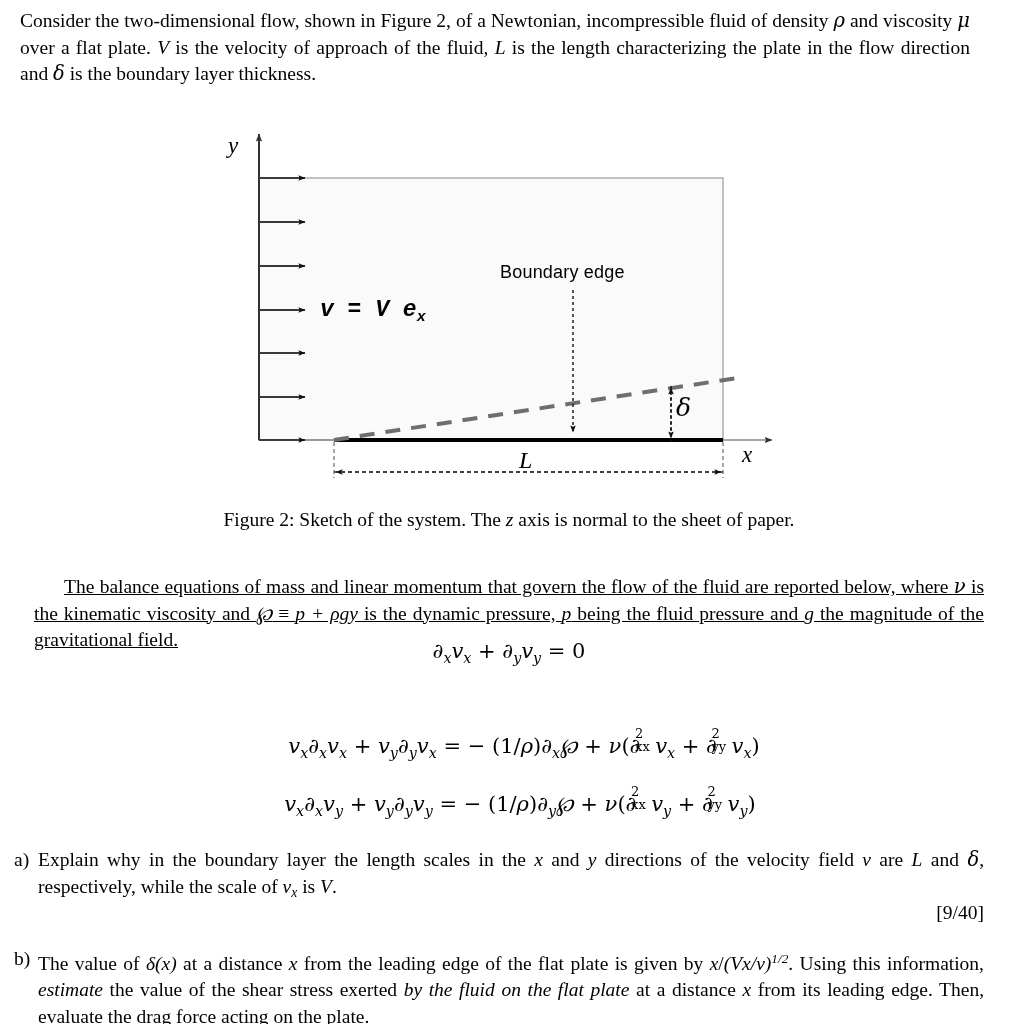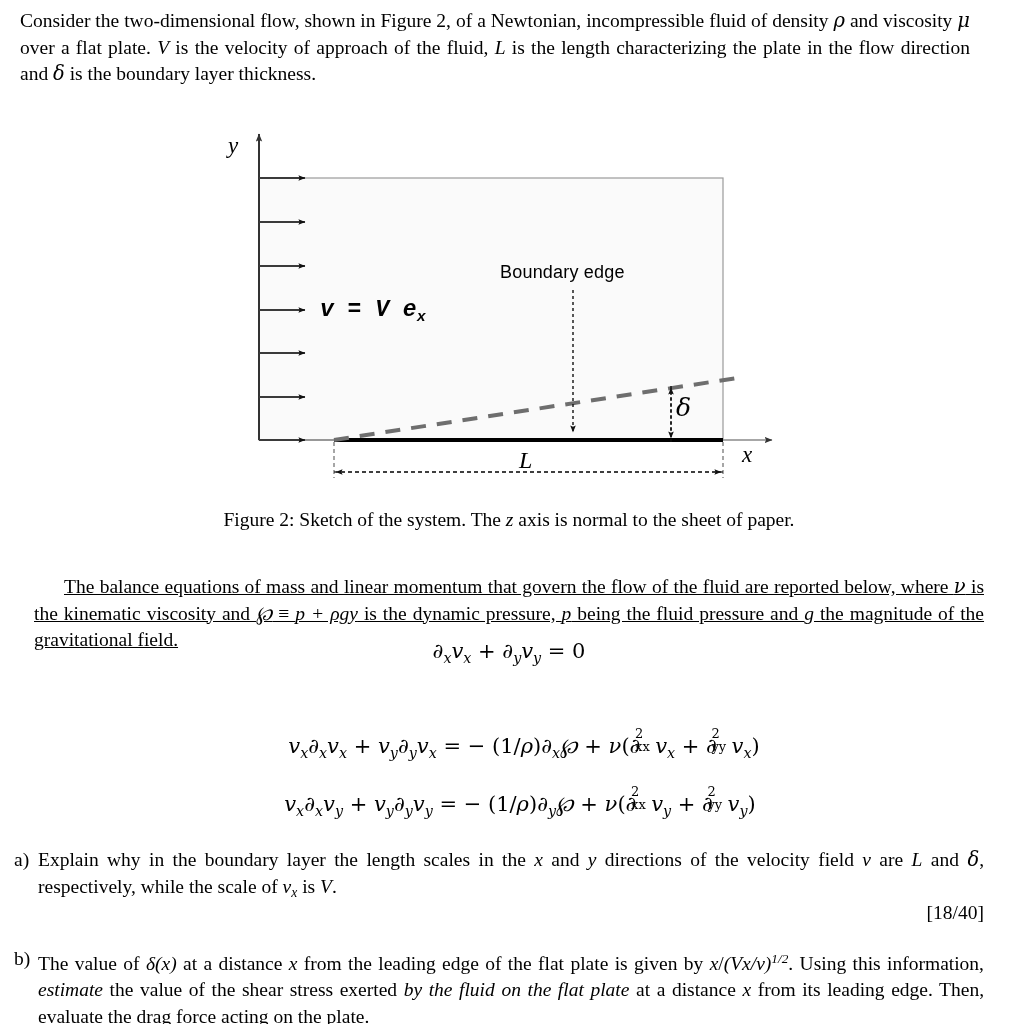"[18/40]" div.marks { text: 18/40 -> 9/40 }
